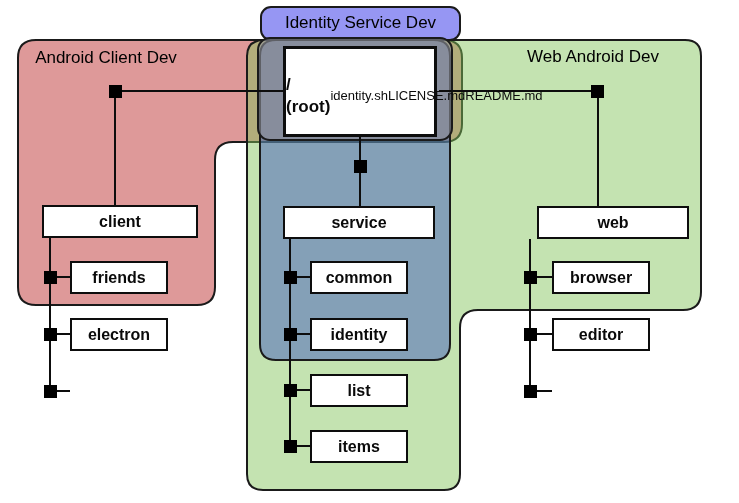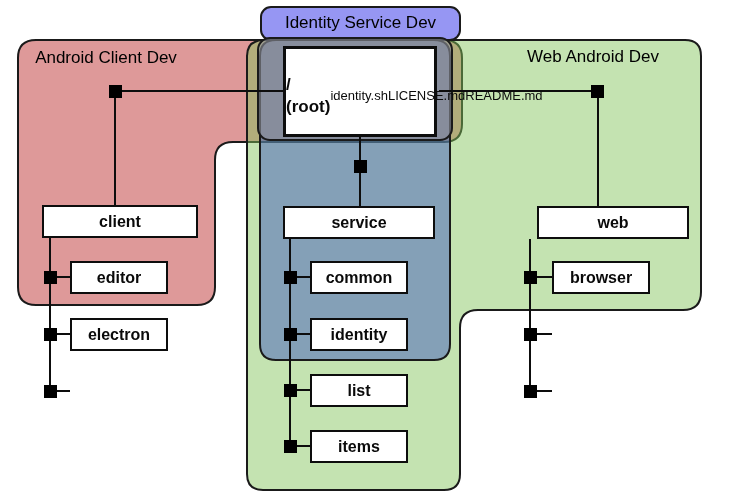"editor" div.node { text: editor -> friends }
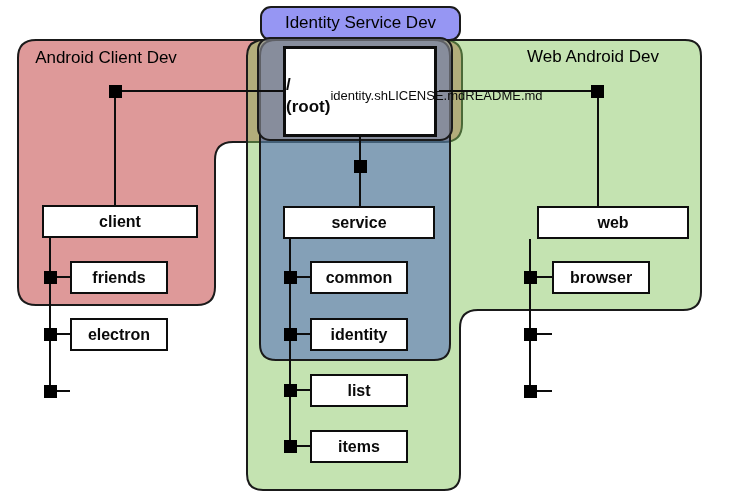"editor" div.node { html: none -> <div>editor</div> }
